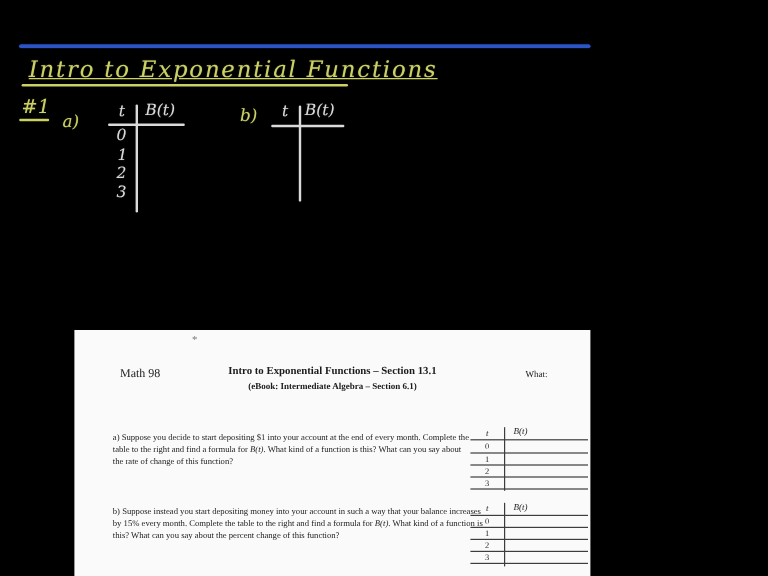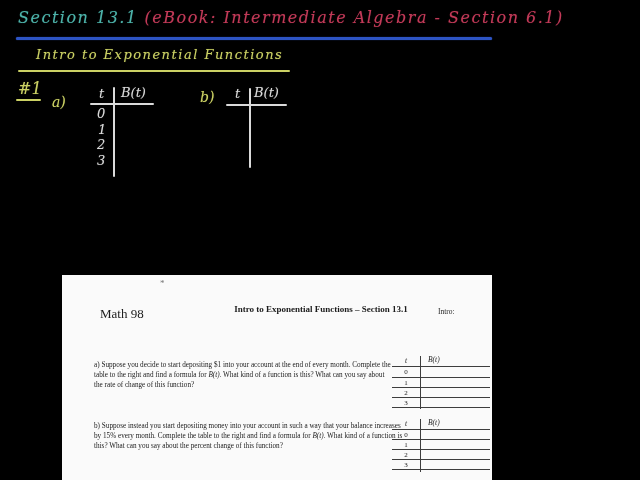"Section 13.1 (eBook: Intermediate" span.hw-text { html: <span><span>Section 13.1</span><span>(eBook: Intermediate Algebra - Section 6.1)</span></span> -> none }
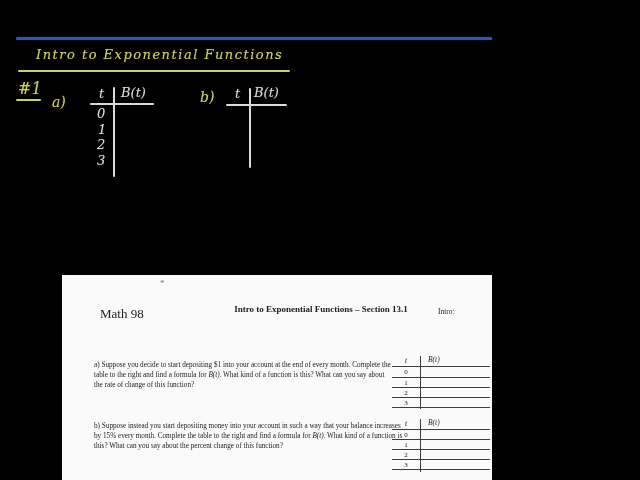"Intro to Exponential Functions" span.hw-text { font-size: 13px -> 19px; left: 36px -> 24px; text-decoration: none -> underline }
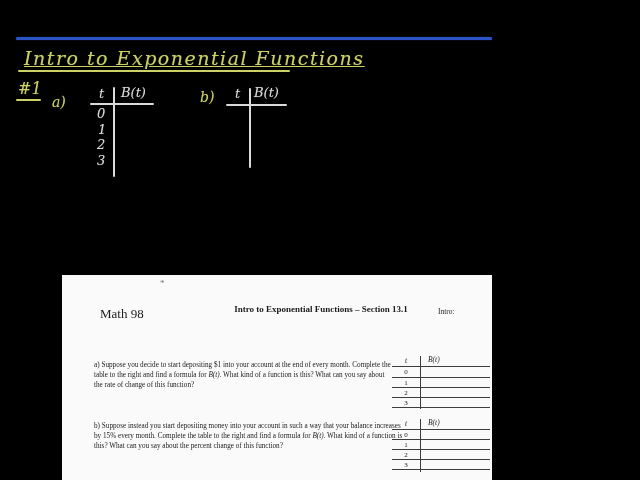"Math 98" span.abs { font-size: 13px -> 10px }
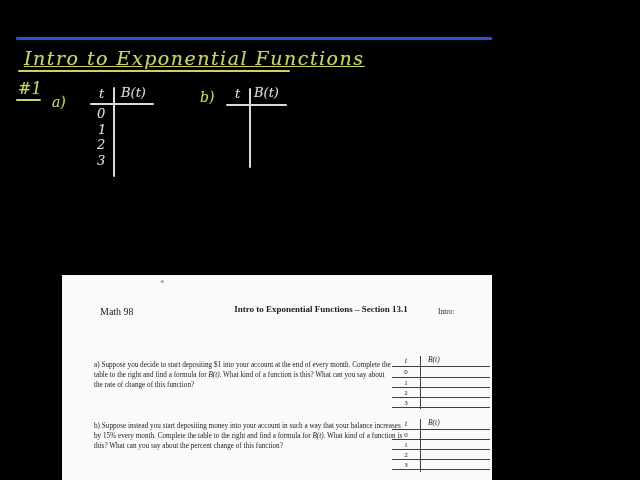"Intro to Exponential Functions –" .doc-title { padding-left: 44px -> none }
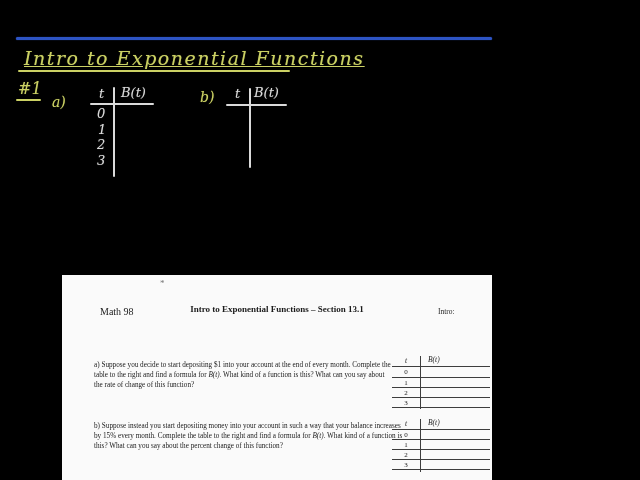"Intro:" span.abs { text: Intro -> What }
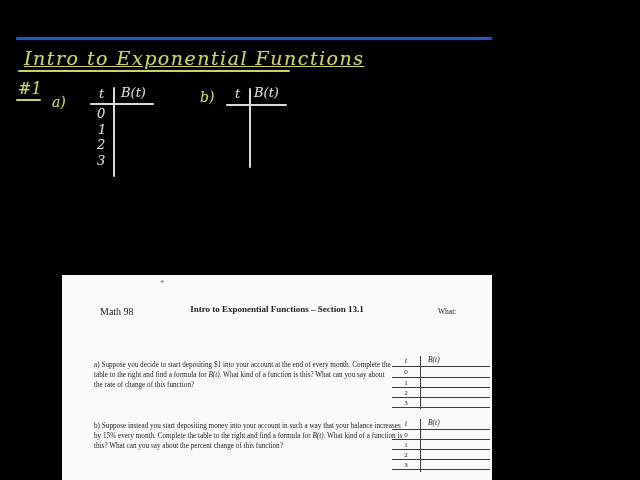"(eBook: Intermediate Algebra – Section" div.doc-title { html: none -> <div>(eBook: Intermediate Algebra – Section 6.1)</div> }
